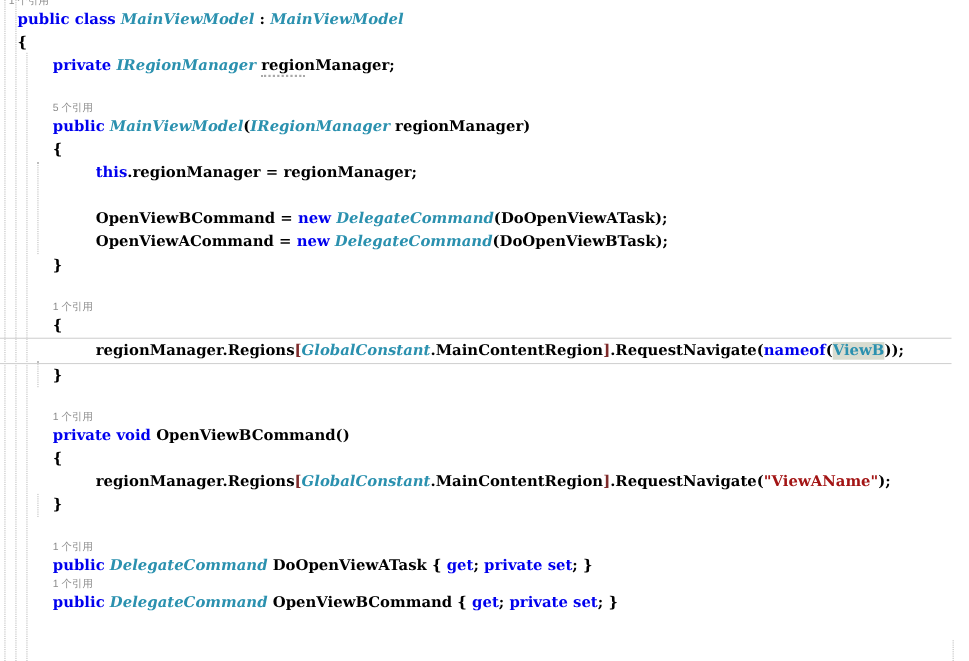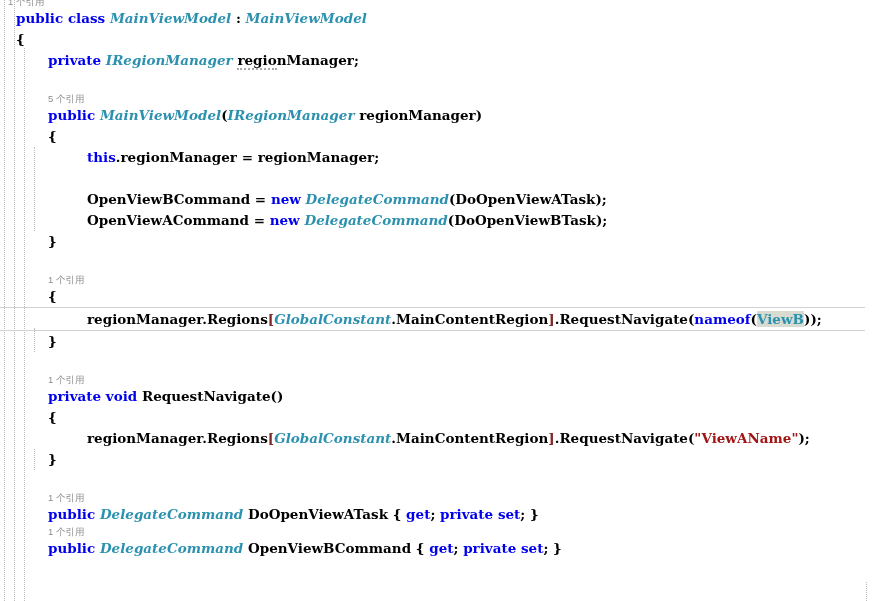"RequestNavigate()" span.pl { text: RequestNavigate -> OpenViewBCommand }
